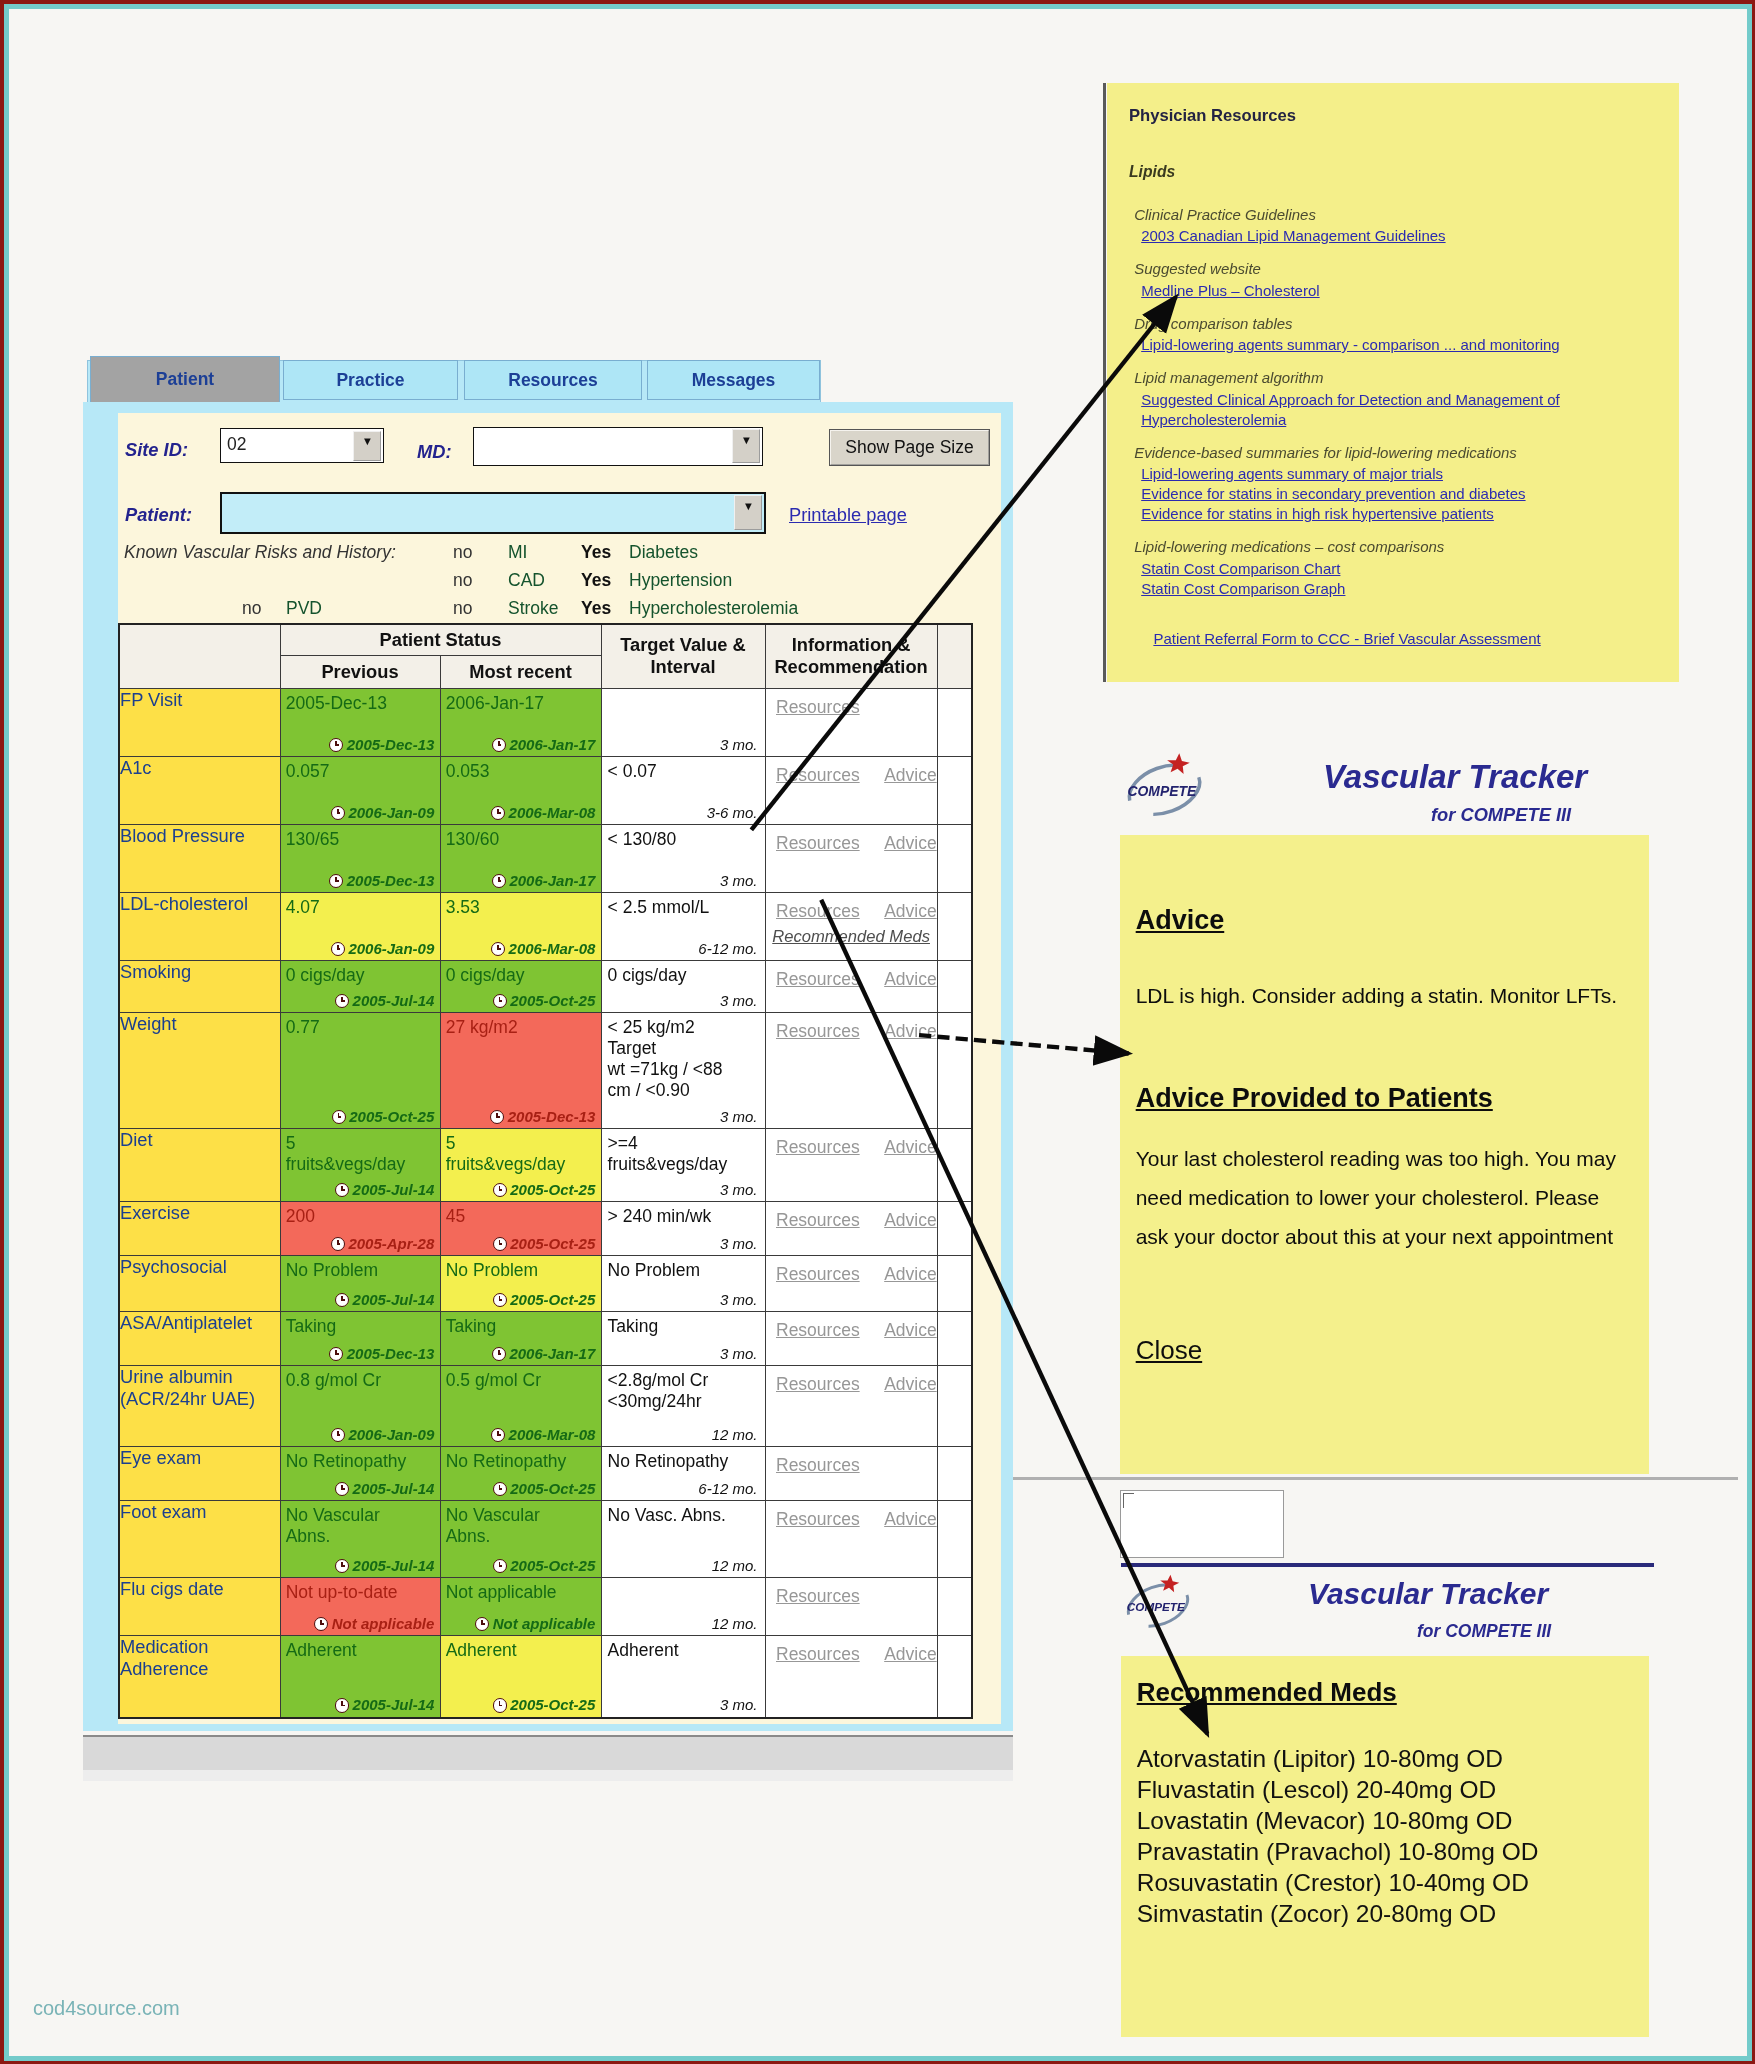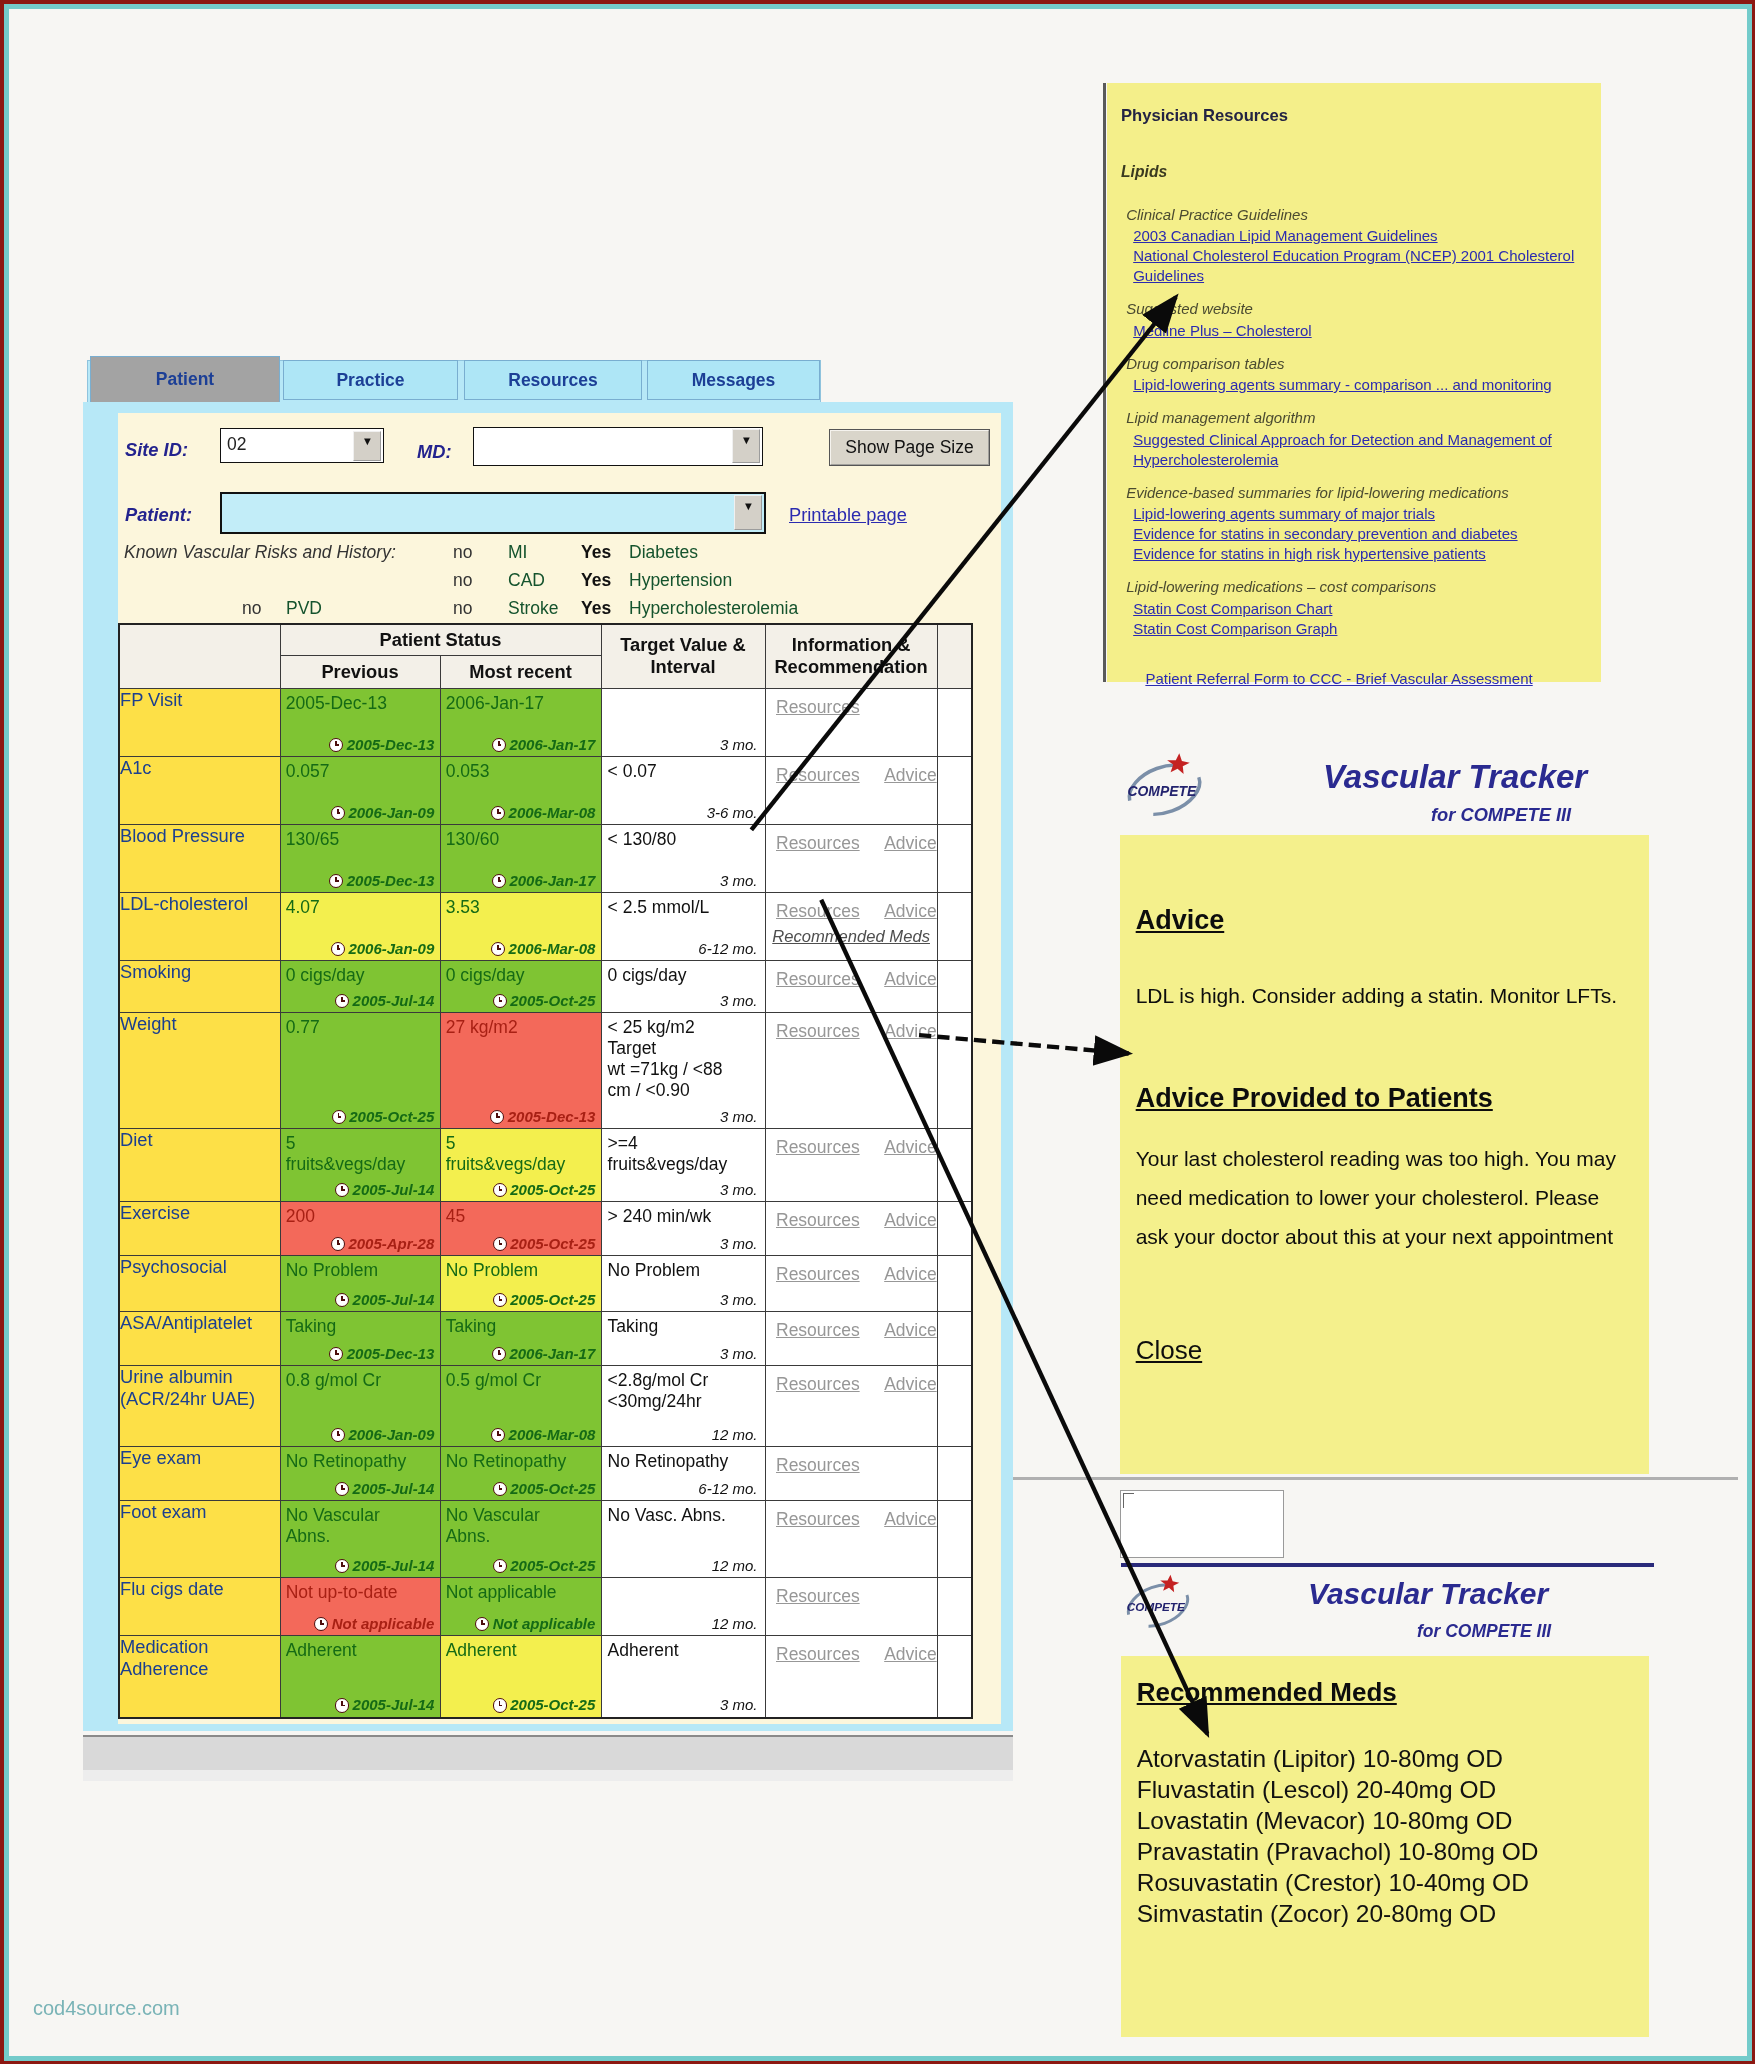"Physician Resources" .panel1 { padding: 23px 0 0 14px -> 23px 0 0 22px; width: 494px -> 572px }
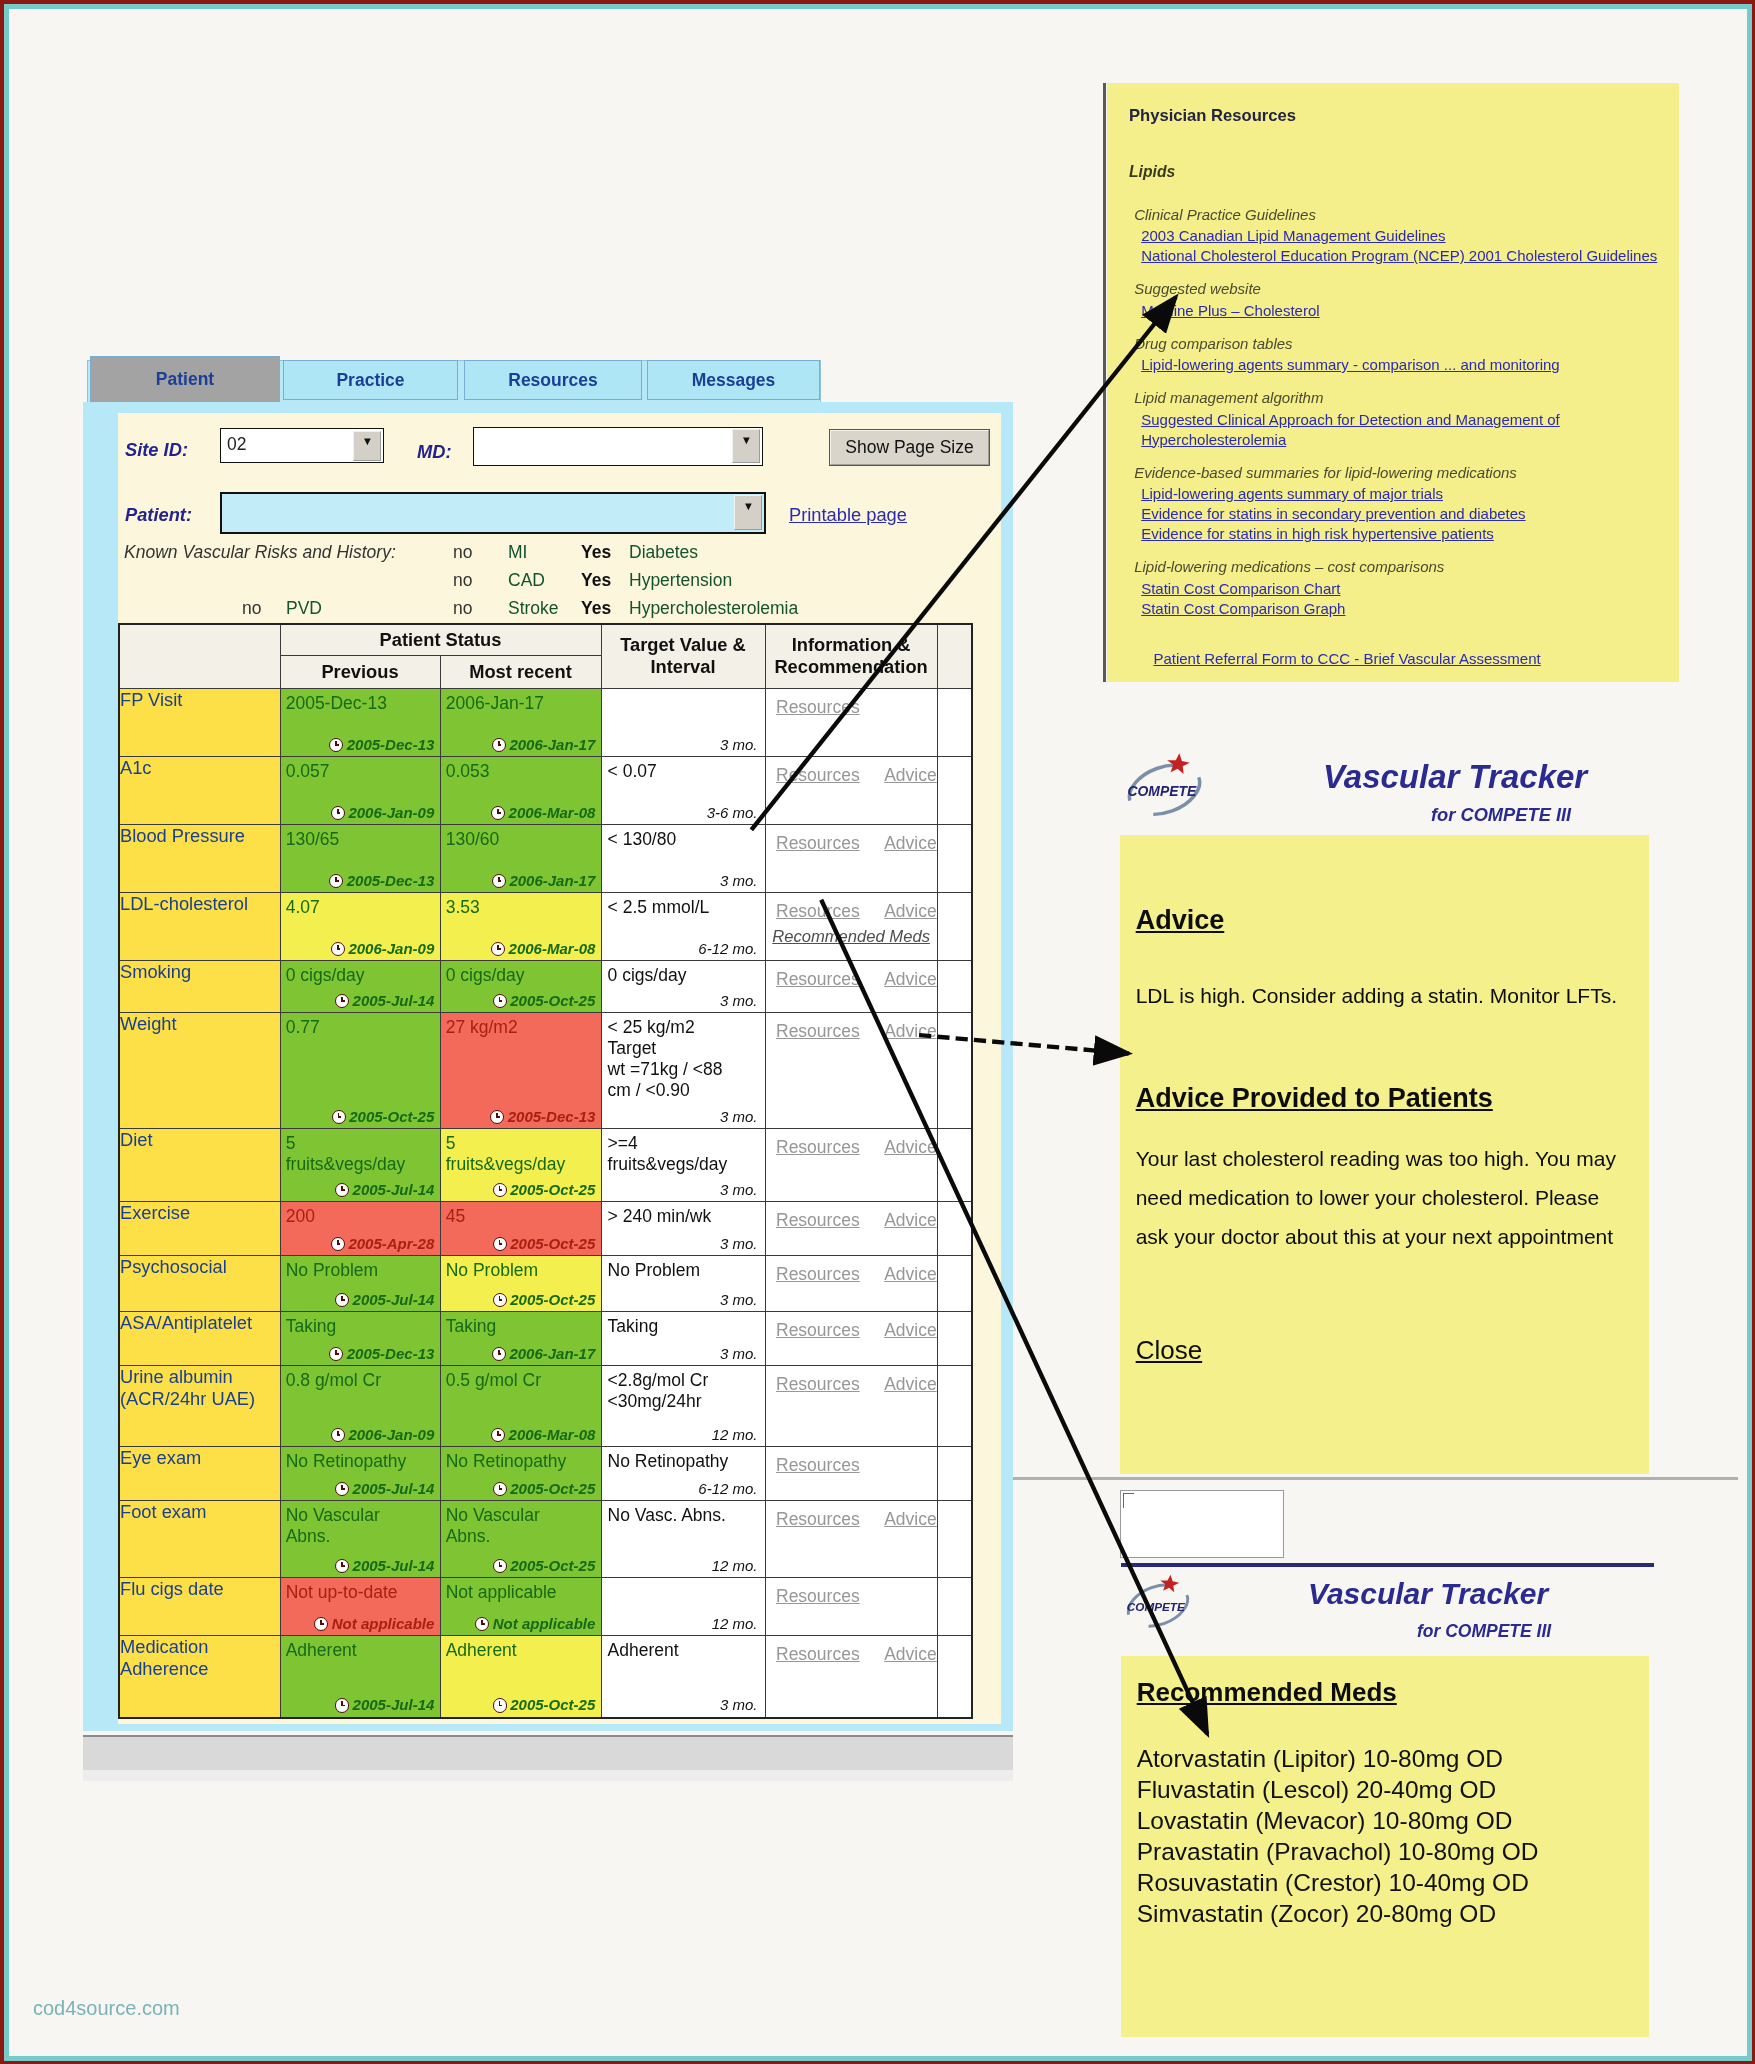"National Cholesterol Education Program" span.p1-link { html: <span>National Cholesterol Education Program (NCEP) 2001 Cholesterol Guidelines</span> -> none }
